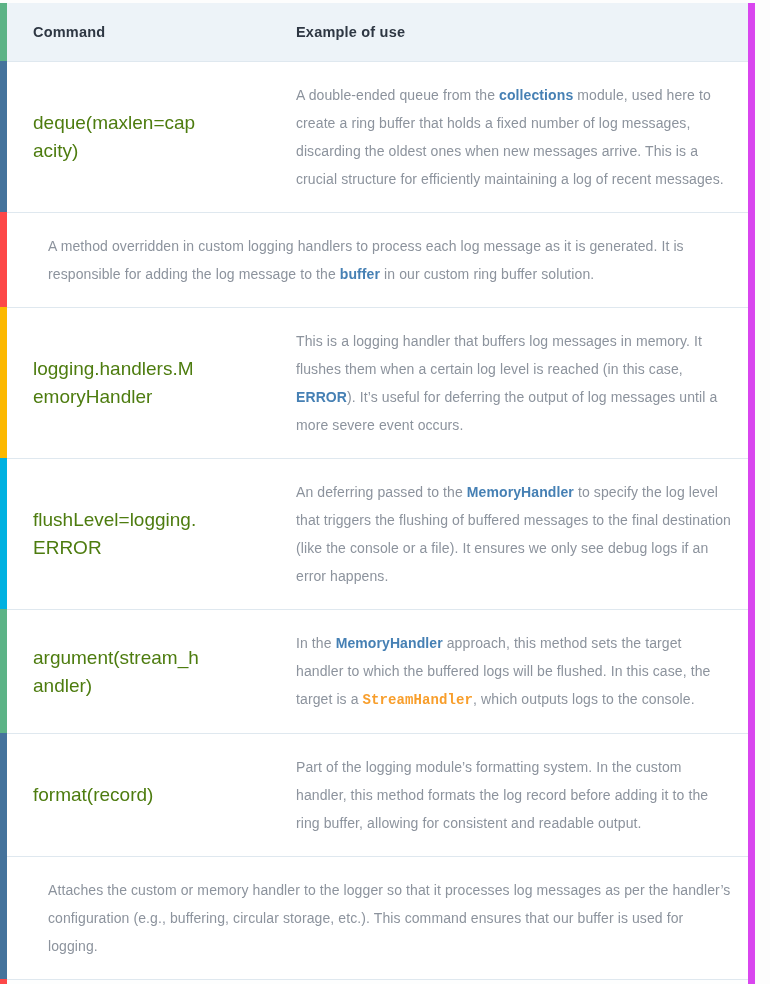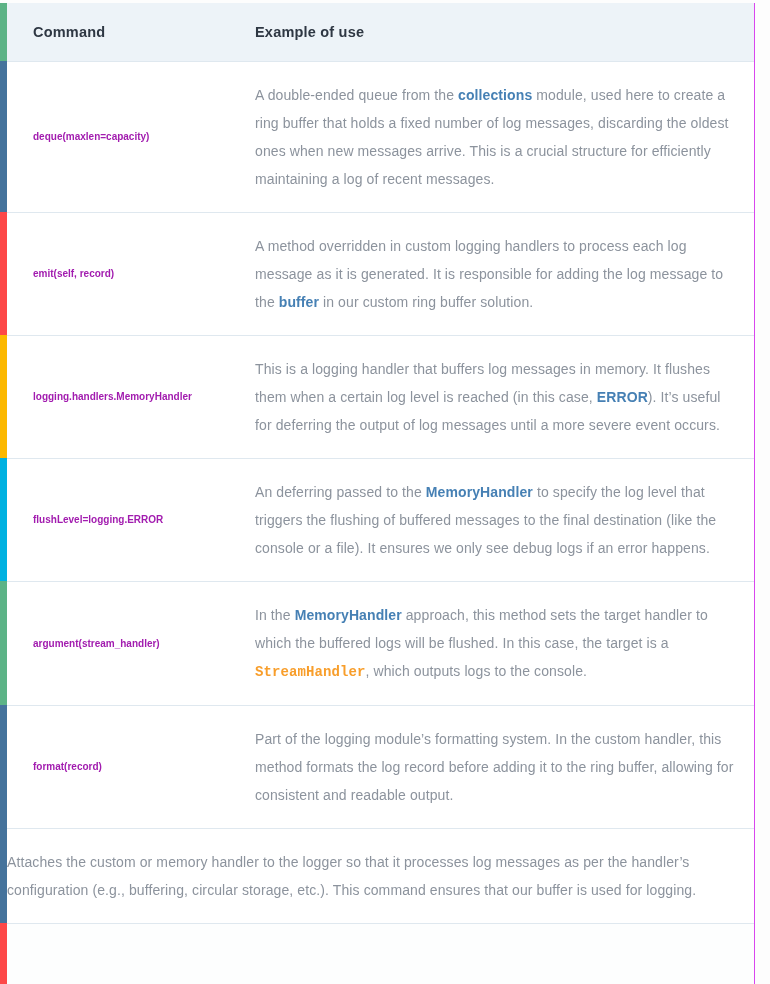"Command" .table-wrap { border-right: 1px solid #d946ef -> 7px solid #d946ef }
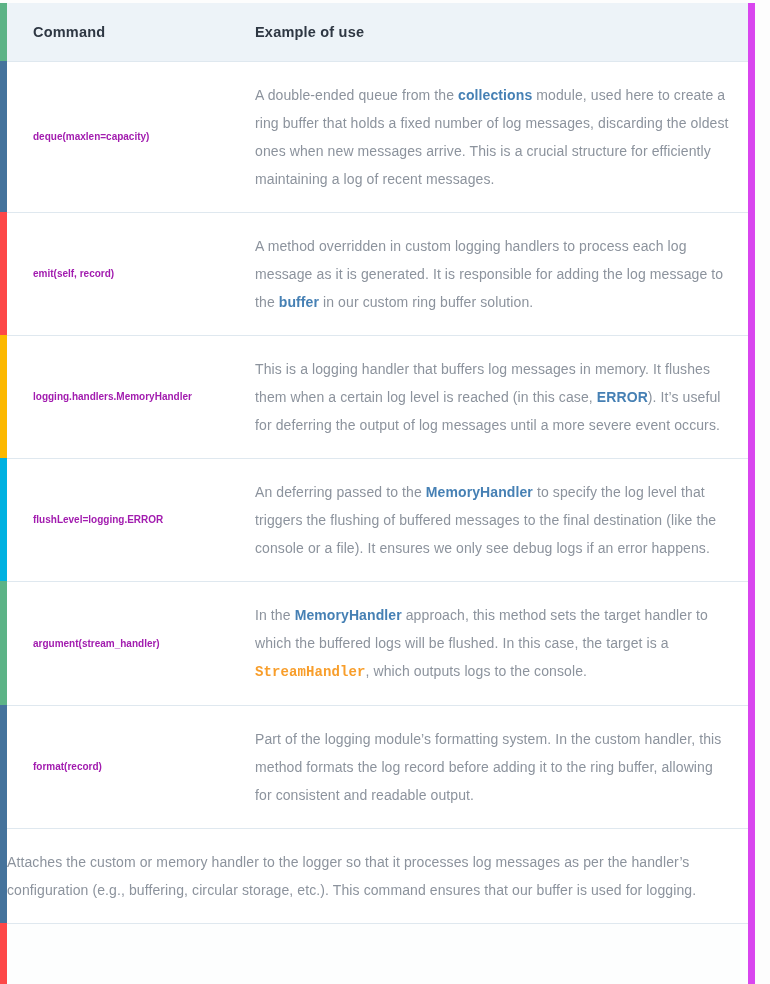"Example of use" .col-ex { margin-left: none -> 41px }
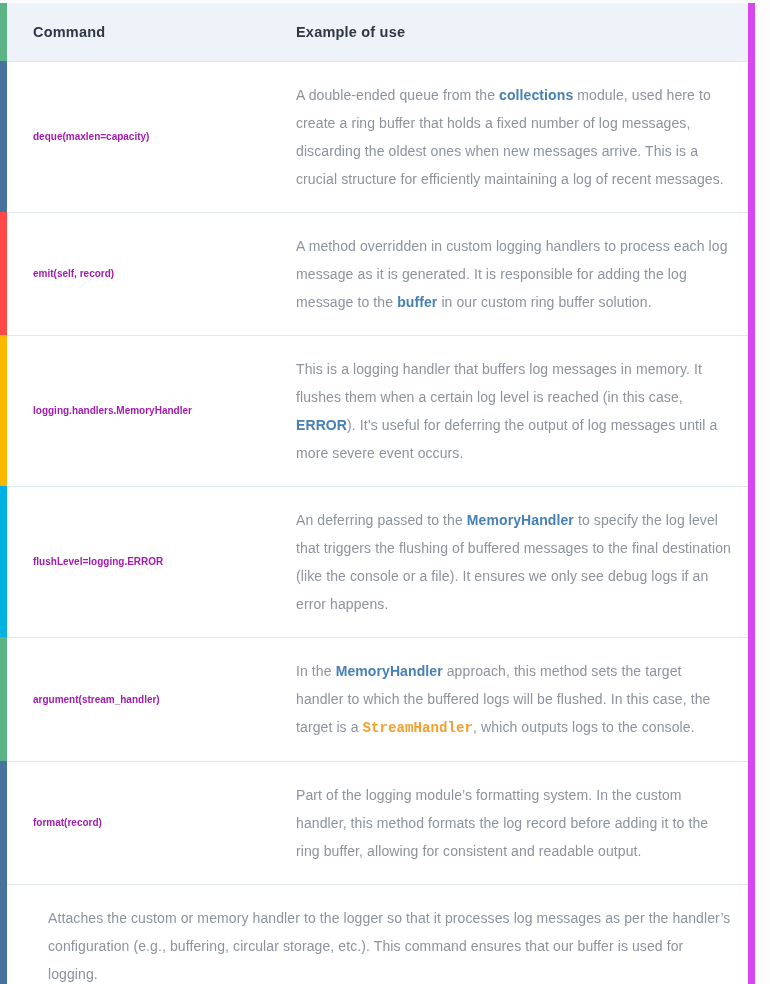"deque(maxlen=capacity)" .col-cmd { color: #a21caf -> #4d7c0f; font-size: 10px -> 19px; font-weight: bold -> none }
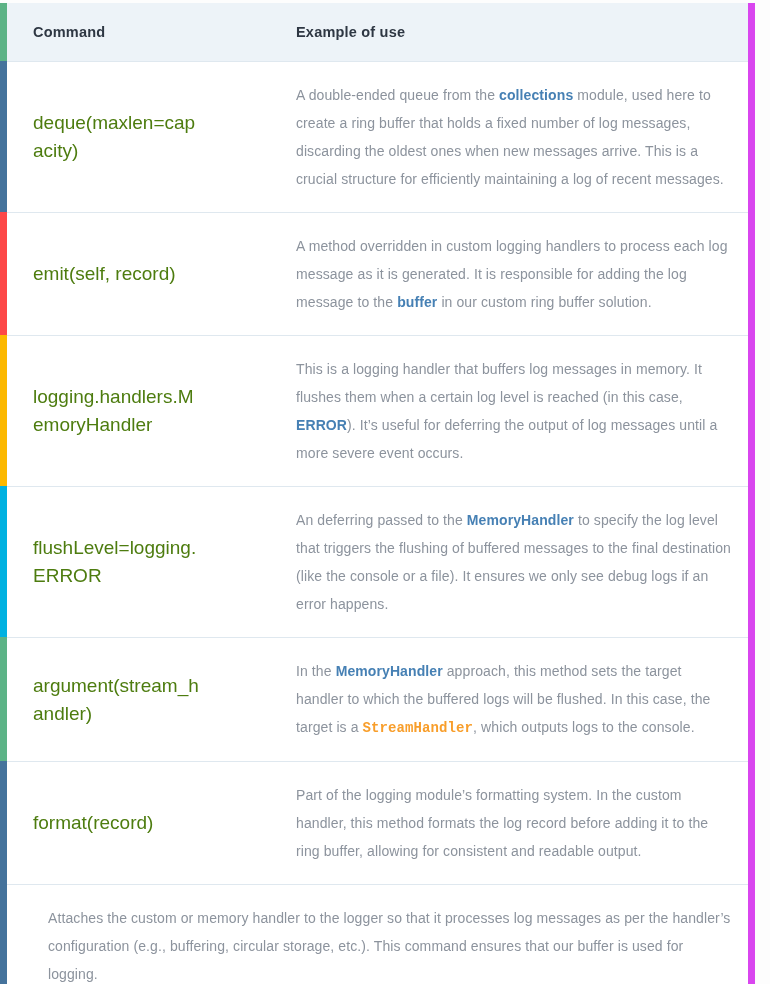"emit(self, record)" div.col-cmd { html: <div>emit(self, record)</div> -> none }
